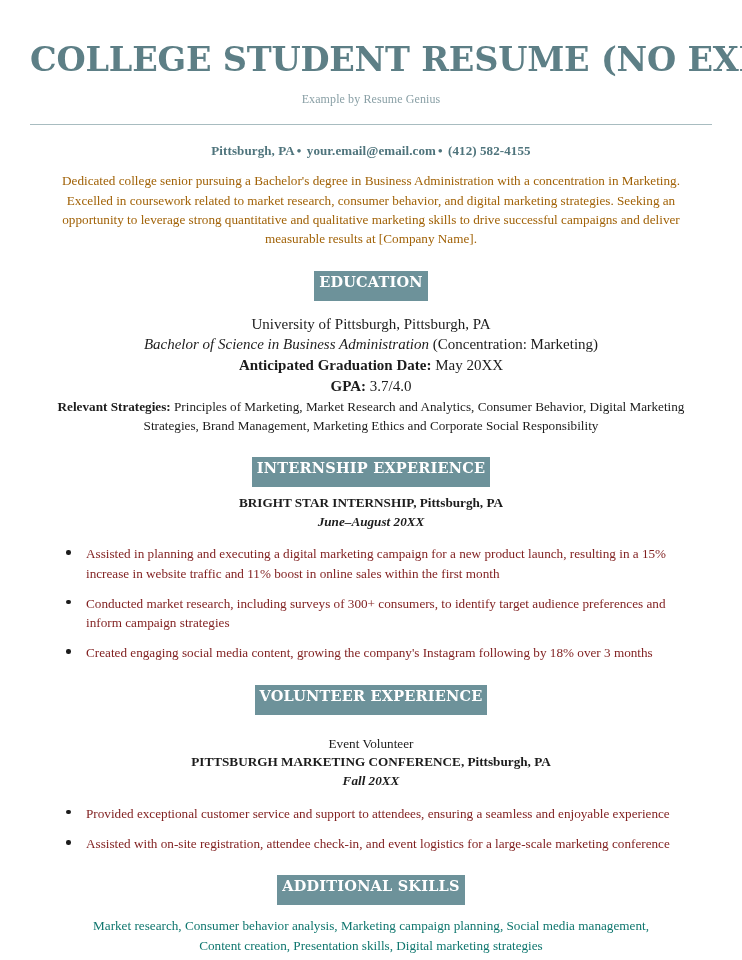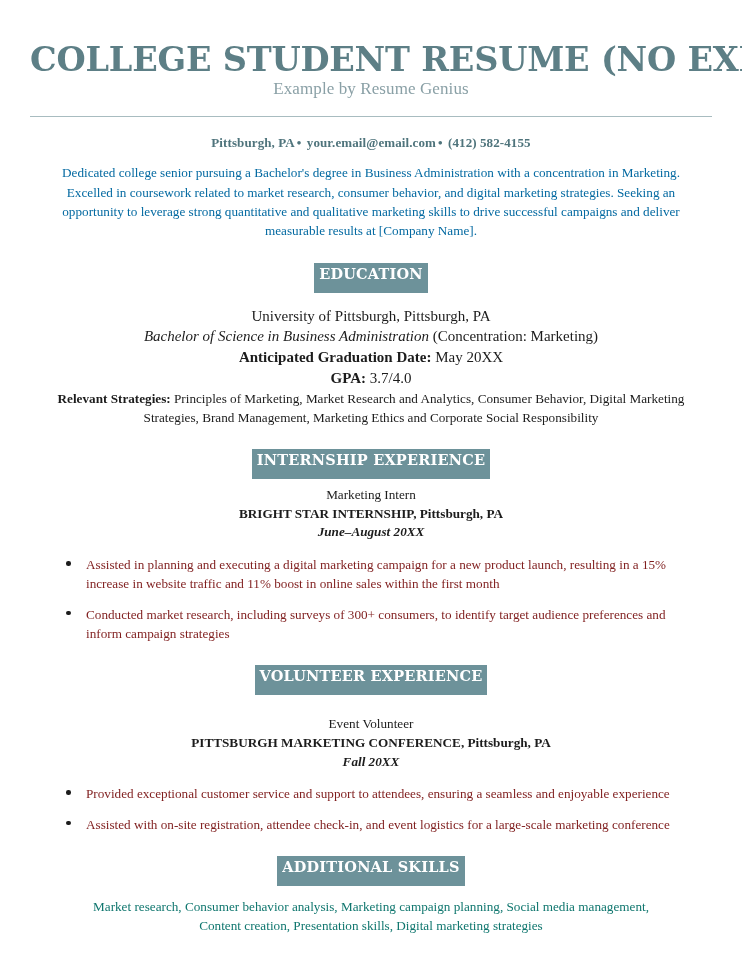"Example by Resume Genius" .resume-subtitle { font-size: 17px -> 12px; margin: 1px 0 0 0 -> 14px 0 0 0 }
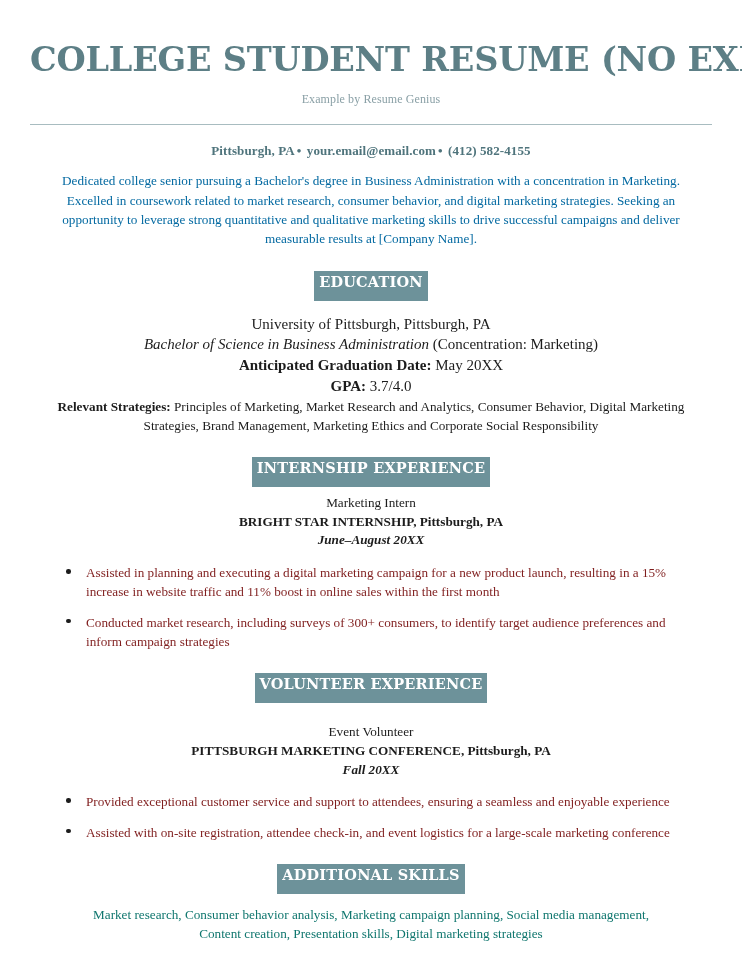"Dedicated college senior pursuing a" .summary { color: #0369a1 -> #a16207 }
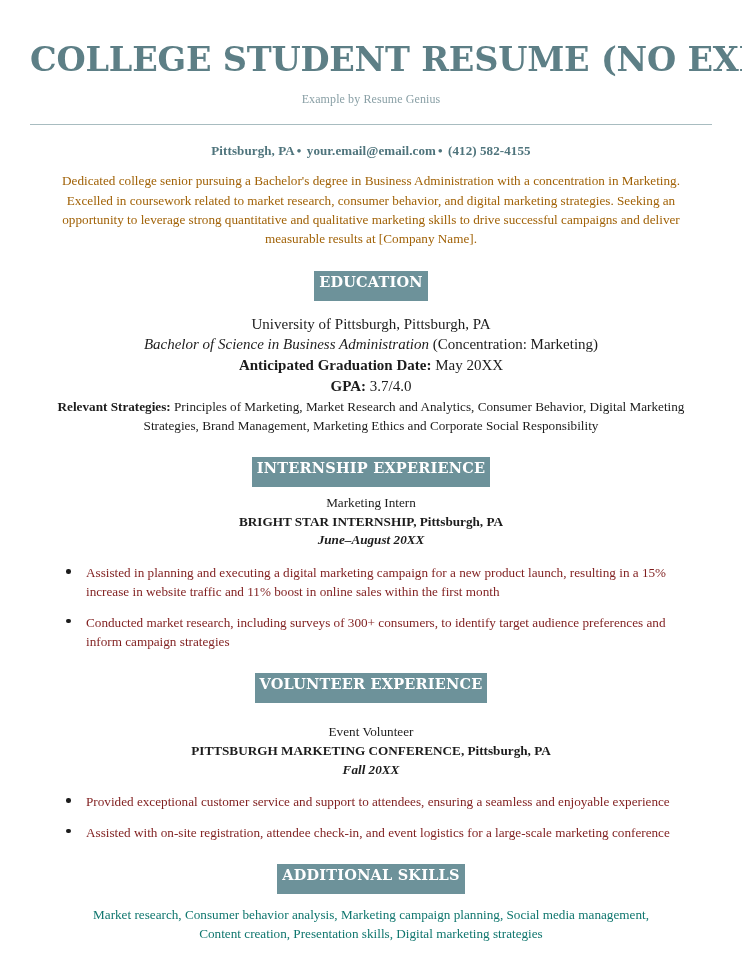"Marketing Intern" div.role { html: <div>Marketing Intern</div> -> none }
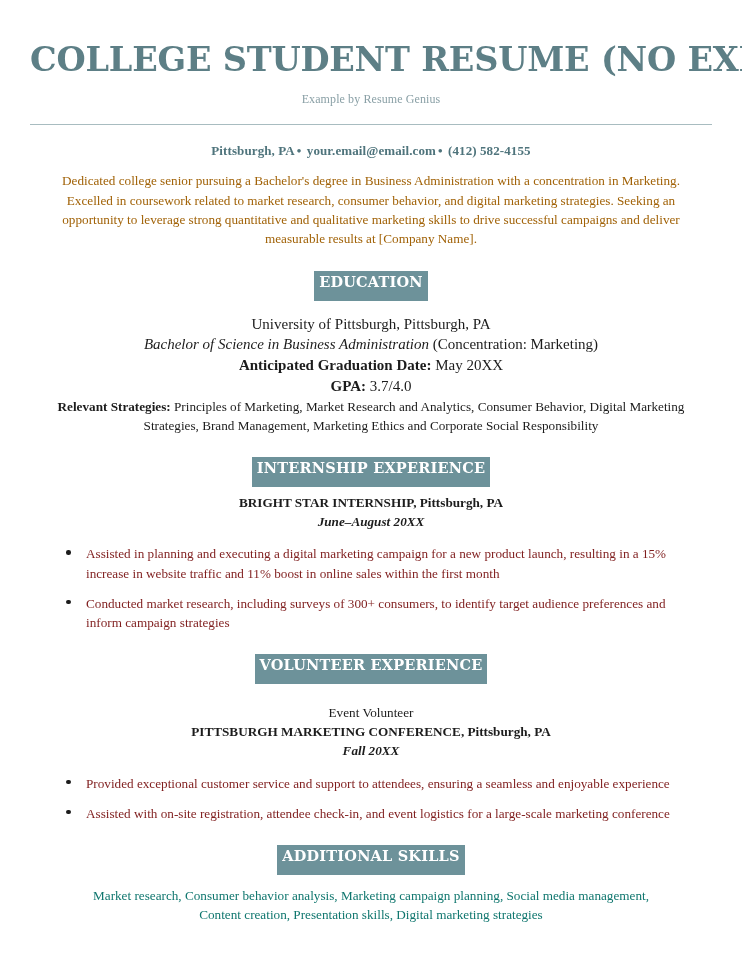"Created engaging social media content," li { html: none -> <li><span></span><span>Created engaging social media content, growing the company's Instagram following by 18% over 3 months</span></li> }
